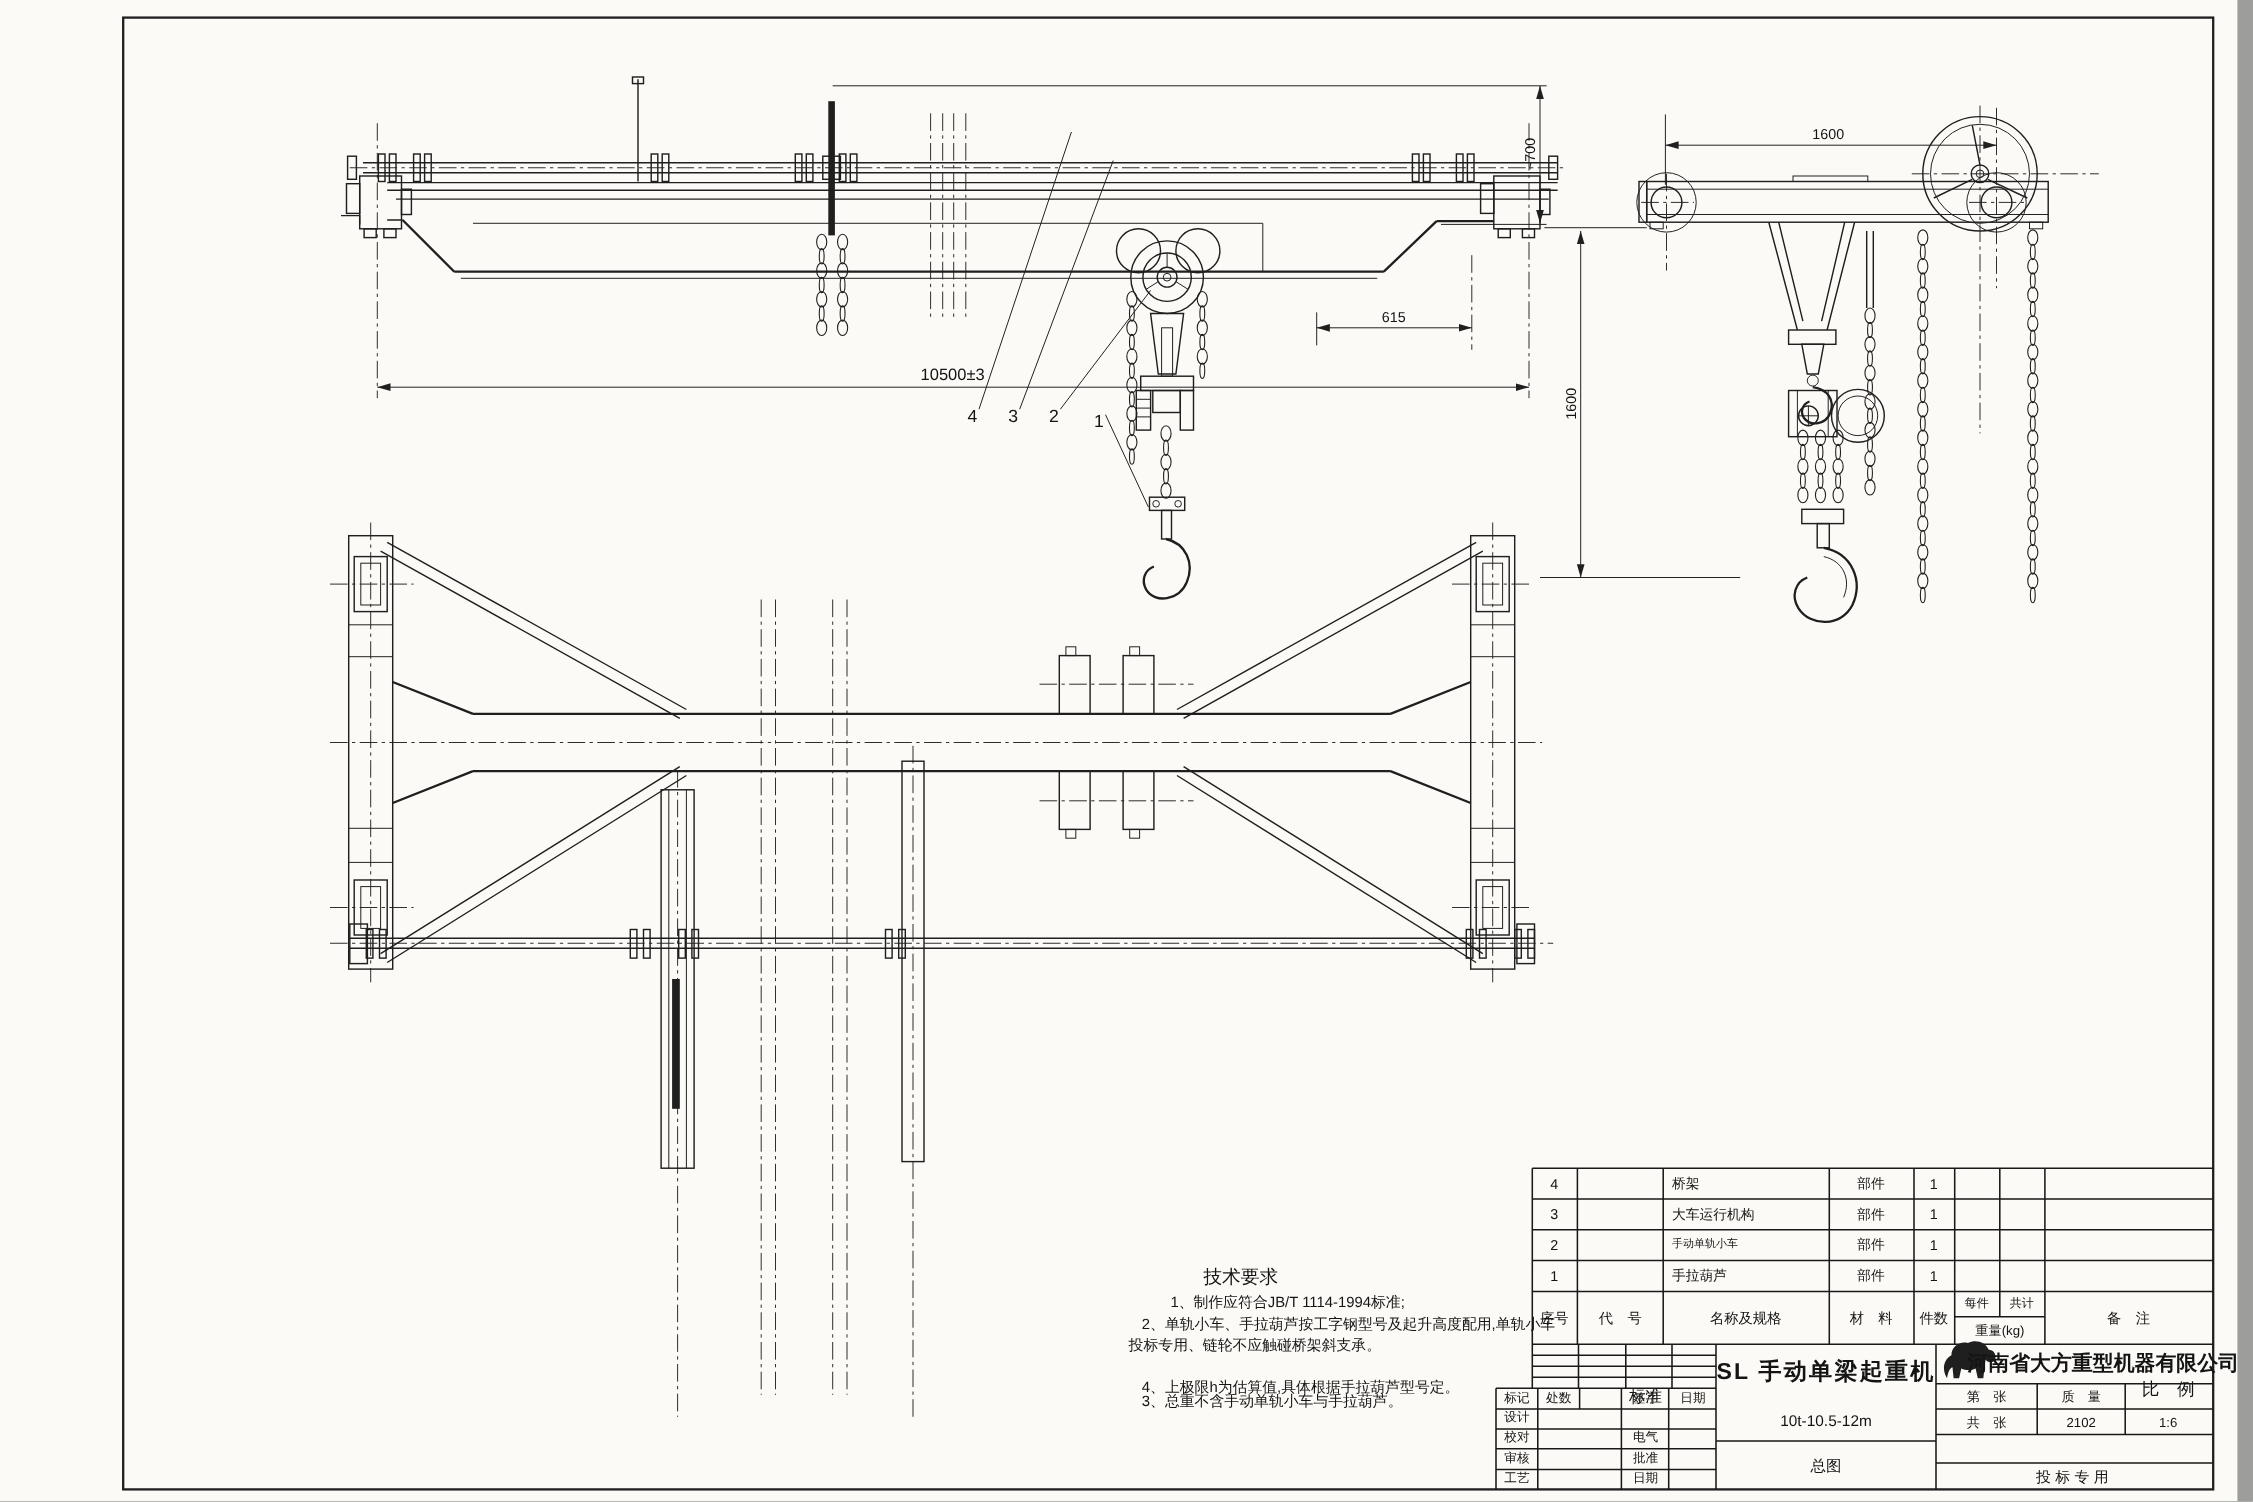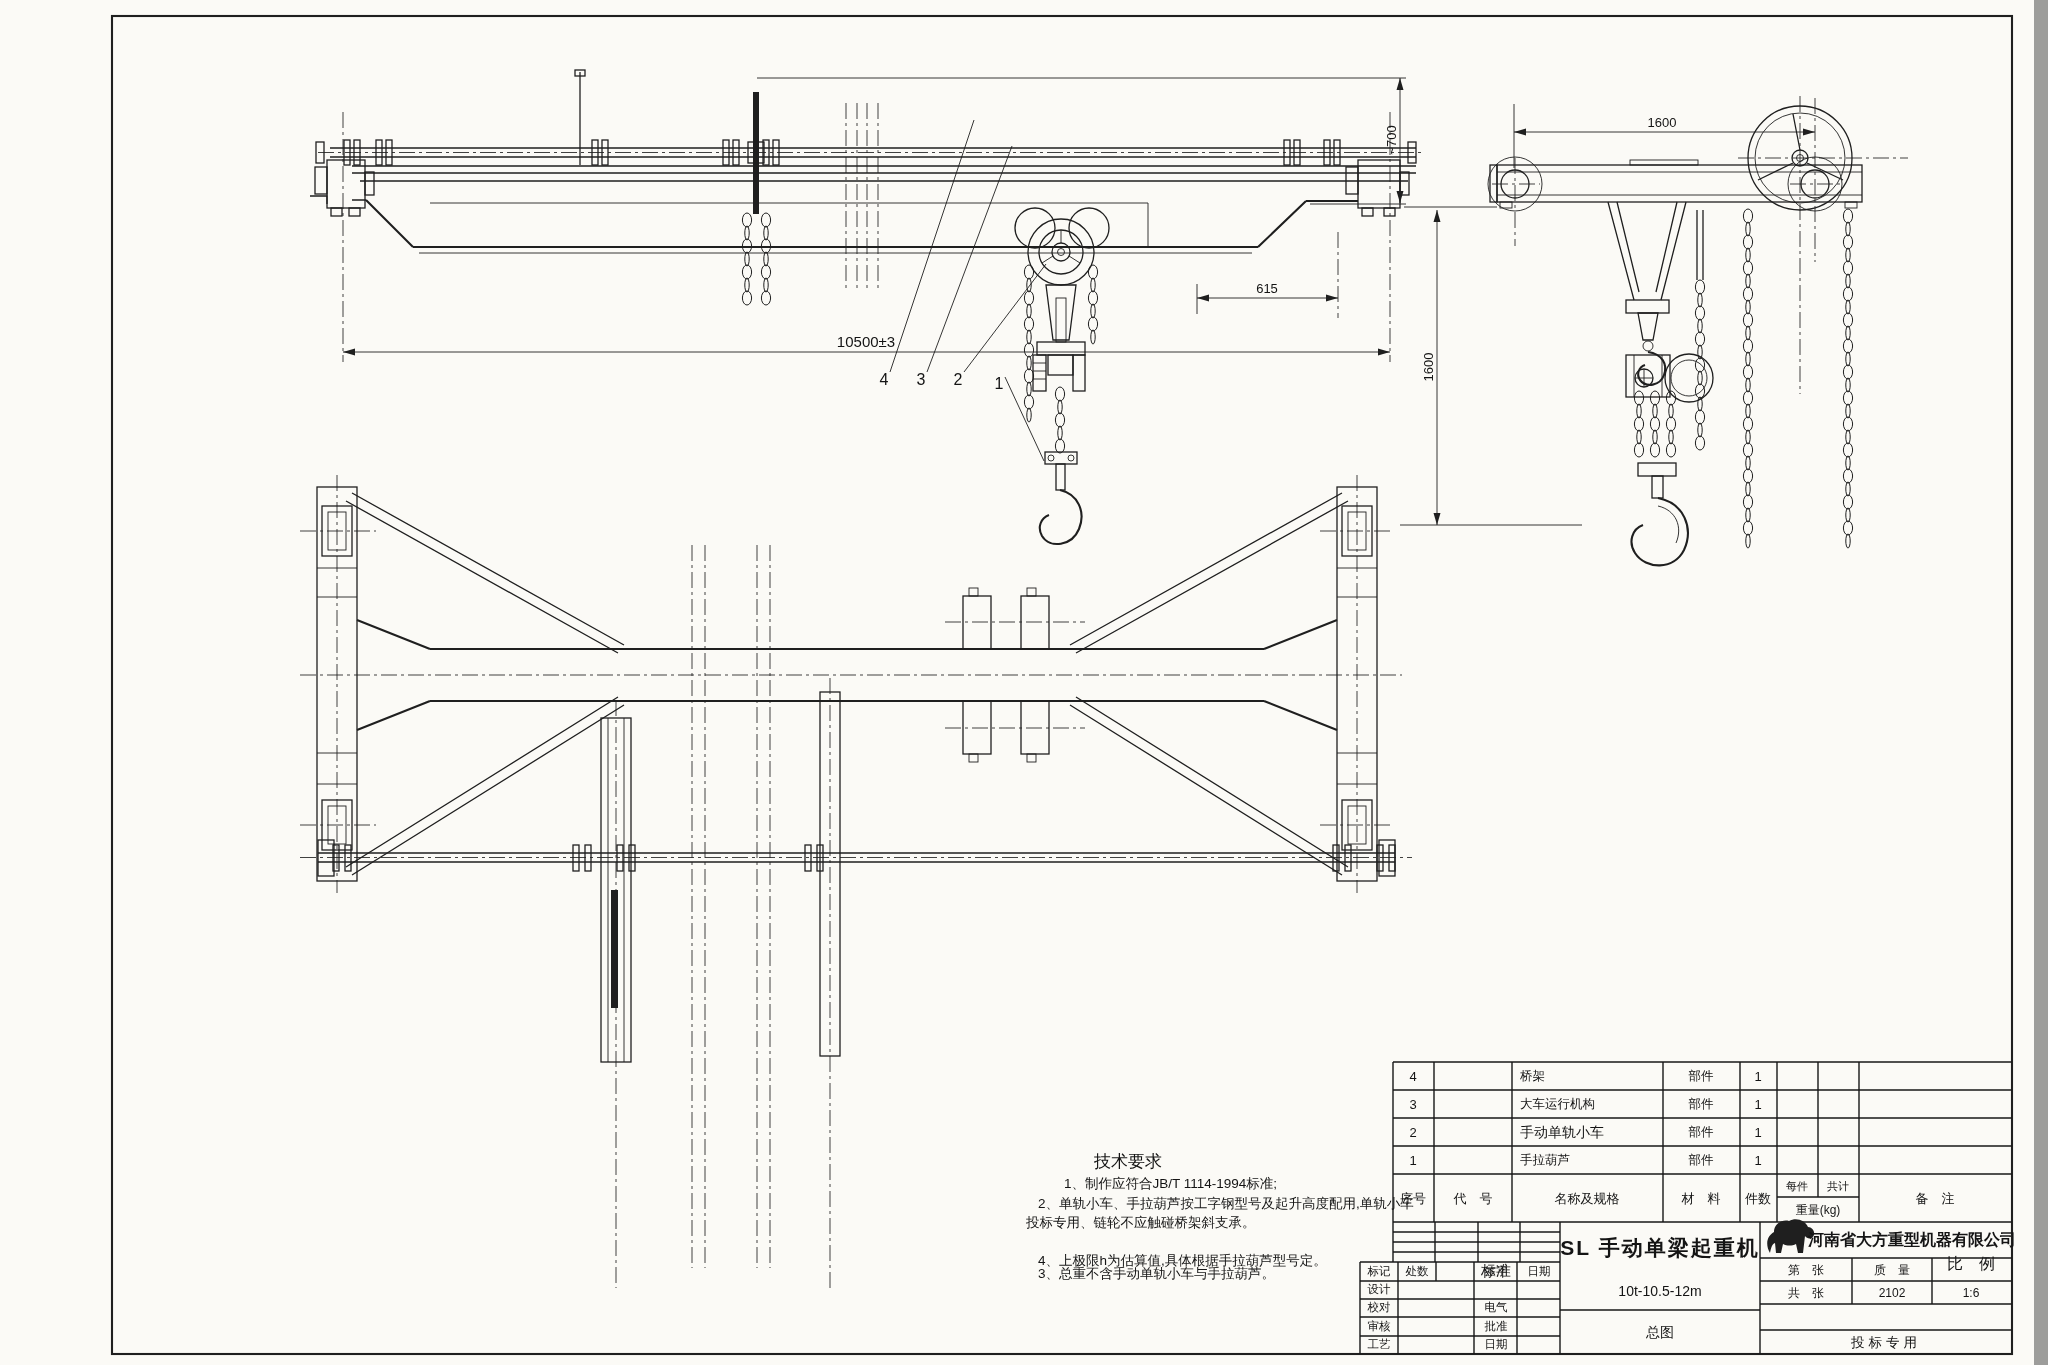"手动单轨小车" span.tl { font-size: 14px -> 10px }
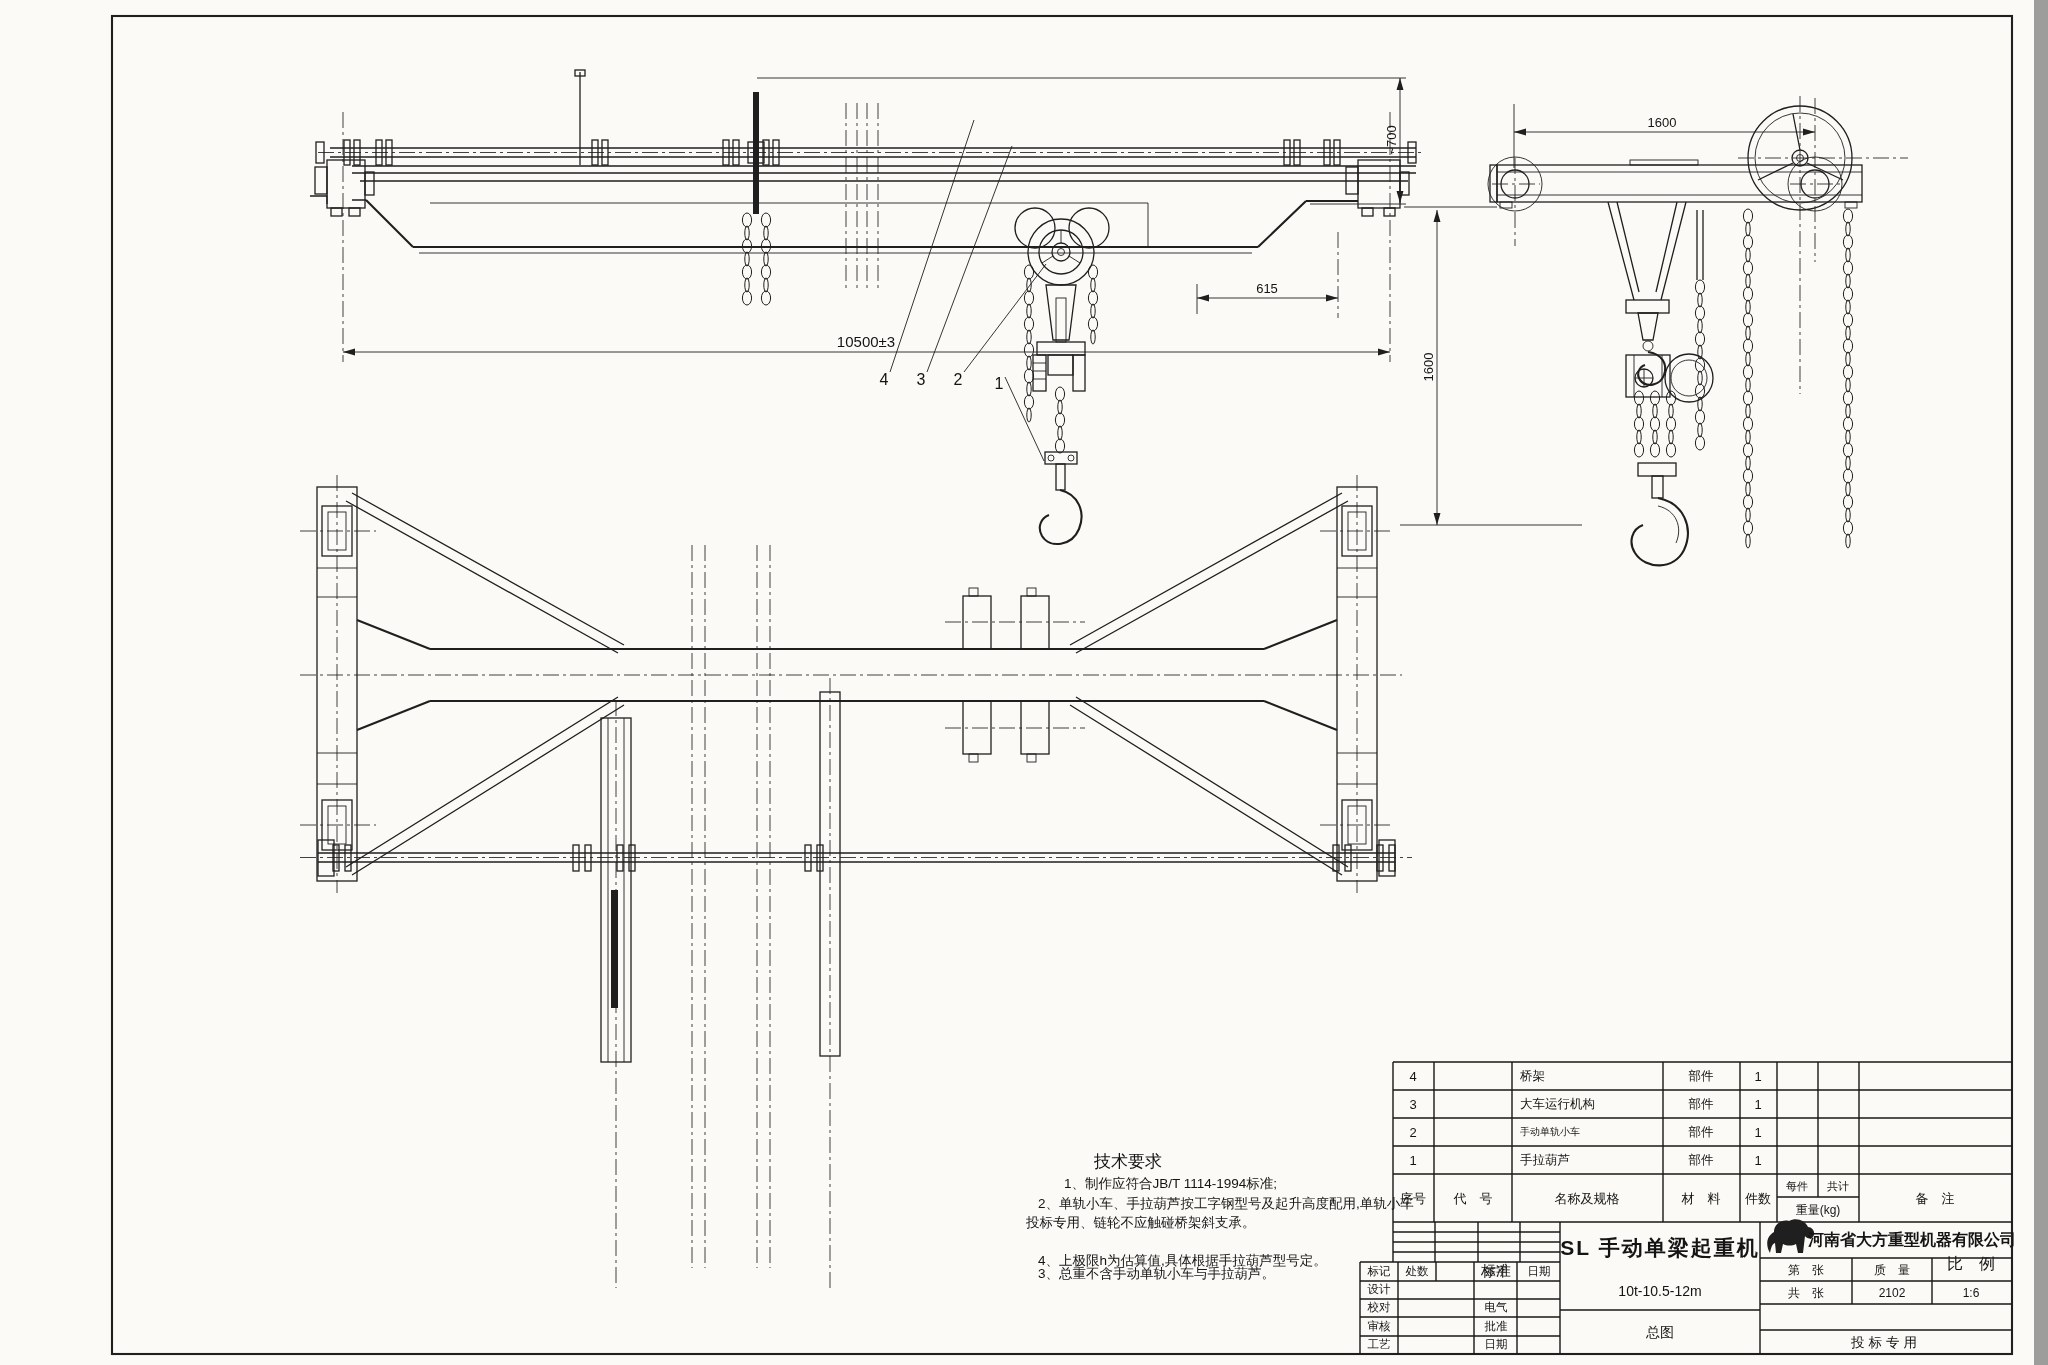"河南省大方重型机器有限公司" span.t { font-size: 16px -> 19px }
